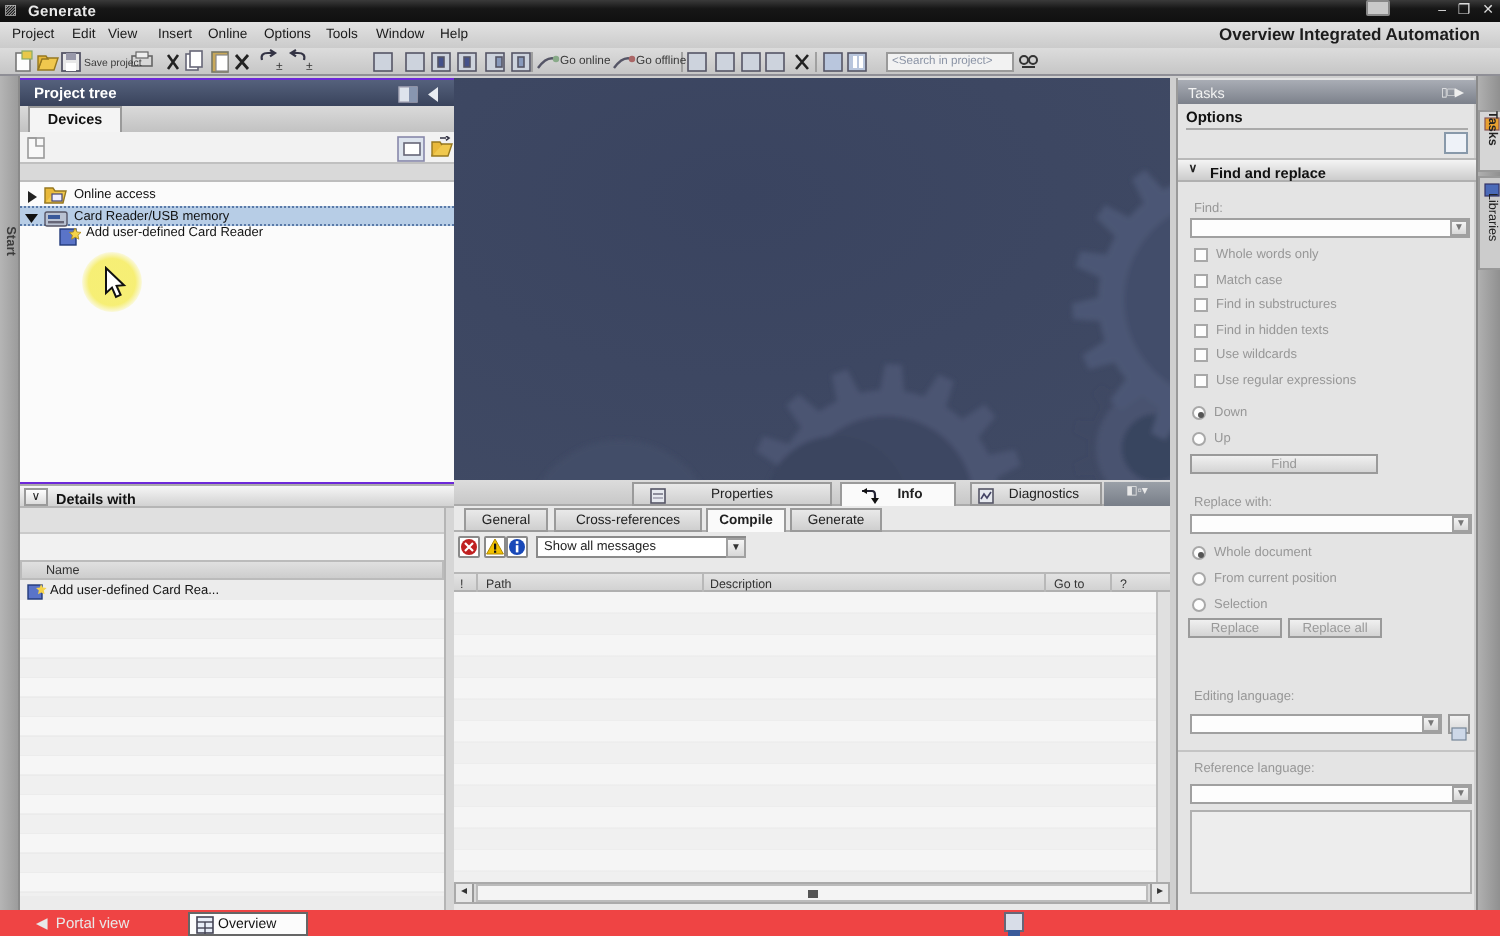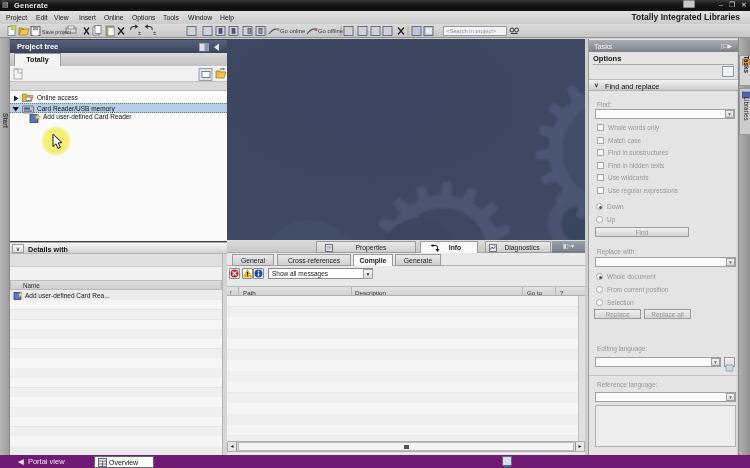"Totally Integrated Libraries" div.l1 { text: Totally Integrated Libraries -> Overview Integrated Automation }
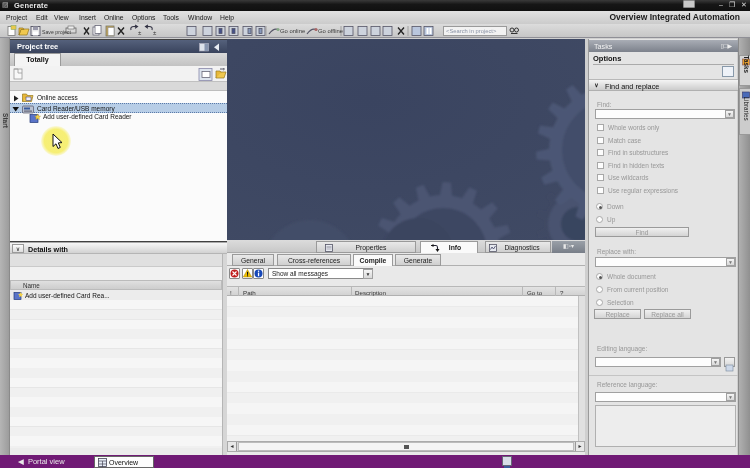"Project tree" #ptpanel { background: #404040 -> #6d28d9 }
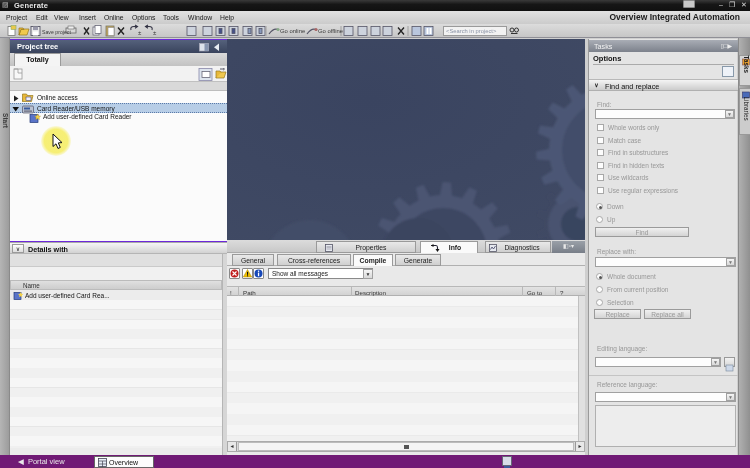"Totally" div.abs { text: Totally -> Devices }
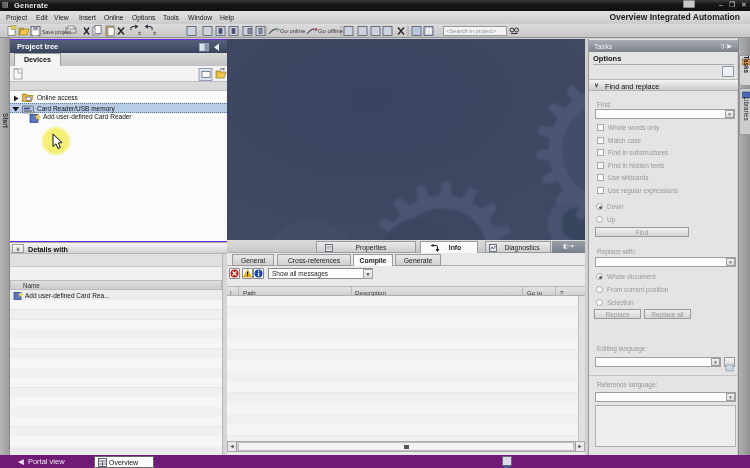"Find and replace" .secthead .t { font-weight: normal -> bold }
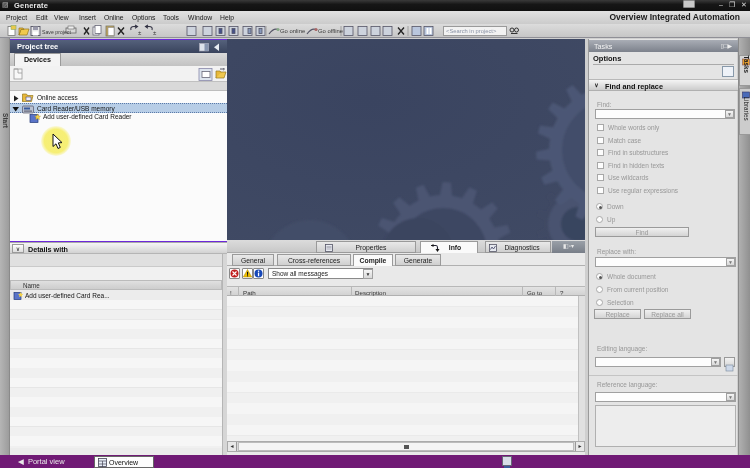"◀ Portal view" #bottombar { background: #701a75 -> #ef4444 }
